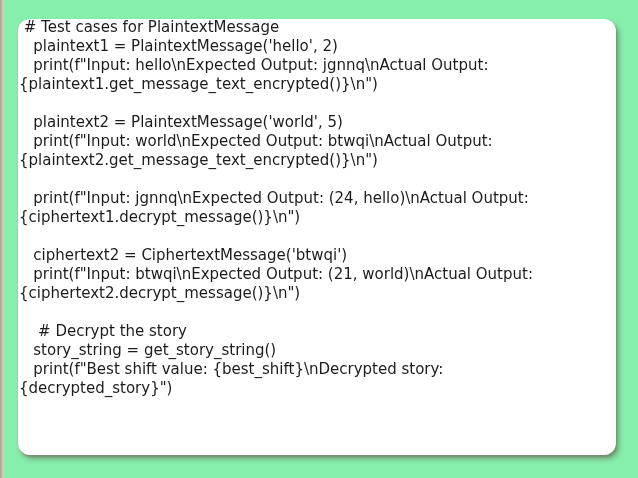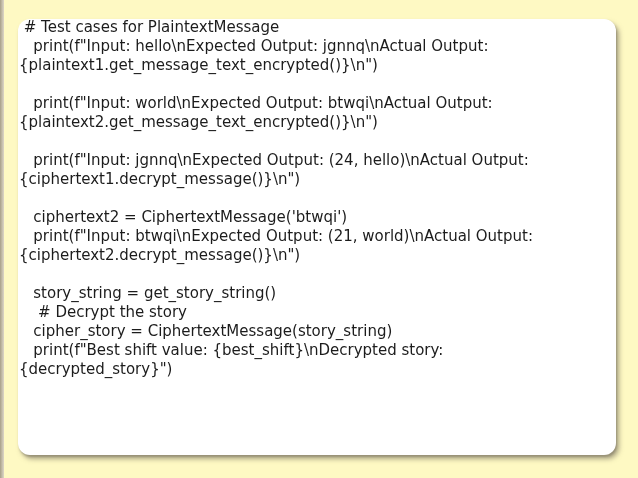"# Test cases for PlaintextMessage" .slide { background: #fef9c3 -> #86efac }
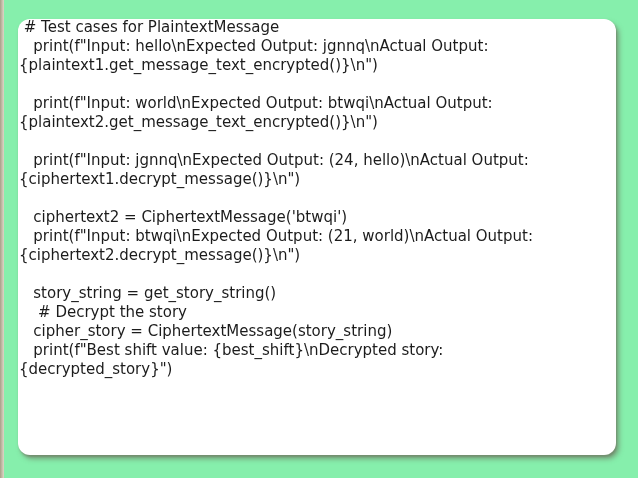"plaintext1 = PlaintextMessage('hello'," div.code-line { html: none -> <div> plaintext1 = PlaintextMessage('hello', 2)</div> }
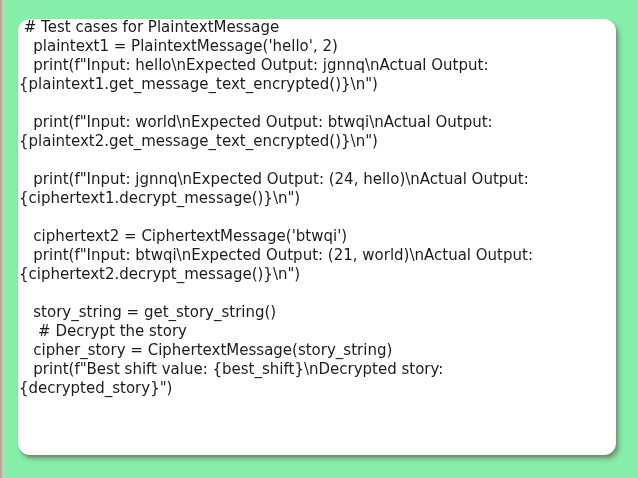"plaintext2 = PlaintextMessage('world'," div.code-line { html: none -> <div> plaintext2 = PlaintextMessage('world', 5)</div> }
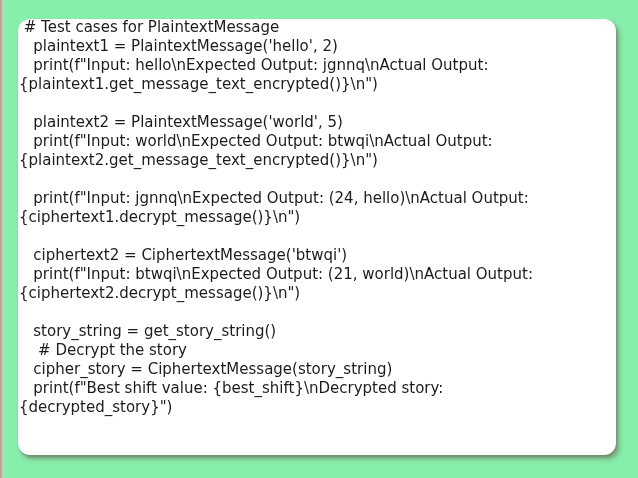"story_string = get_story_string()" div.code-line { order: before "# Decrypt the story" -> after "# Decrypt the story" }
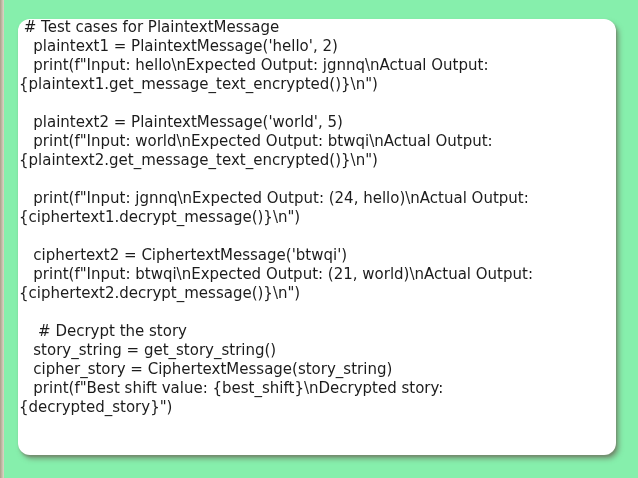"cipher_story =" div.code-line { html: <div> cipher_story = CiphertextMessage(story_string)</div> -> none }
